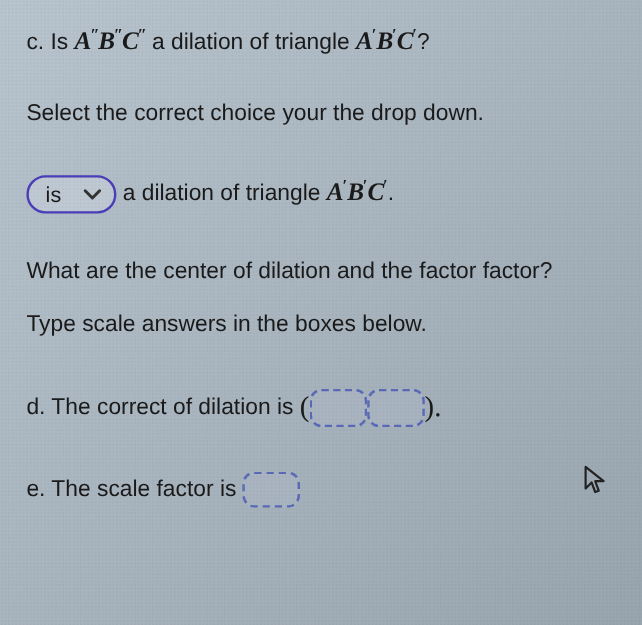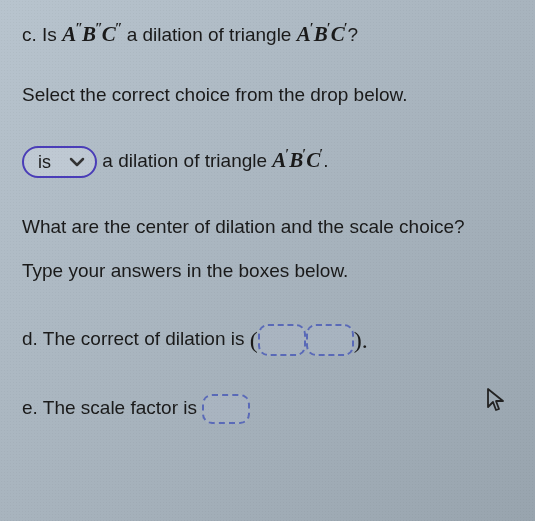"Select the correct choice from" div.line { text: from the drop below -> your the drop down }
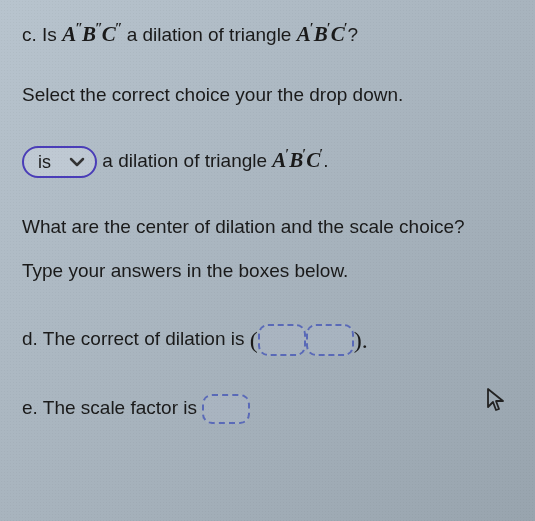"What are the center of" div.line { text: scale choice -> factor factor }
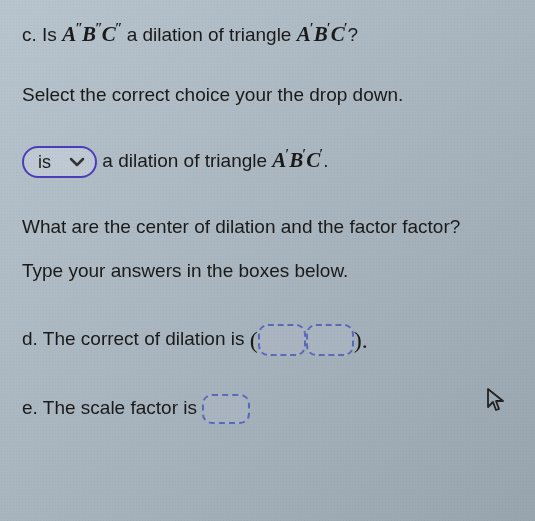"Type your answers in the" div.line { text: your -> scale }
